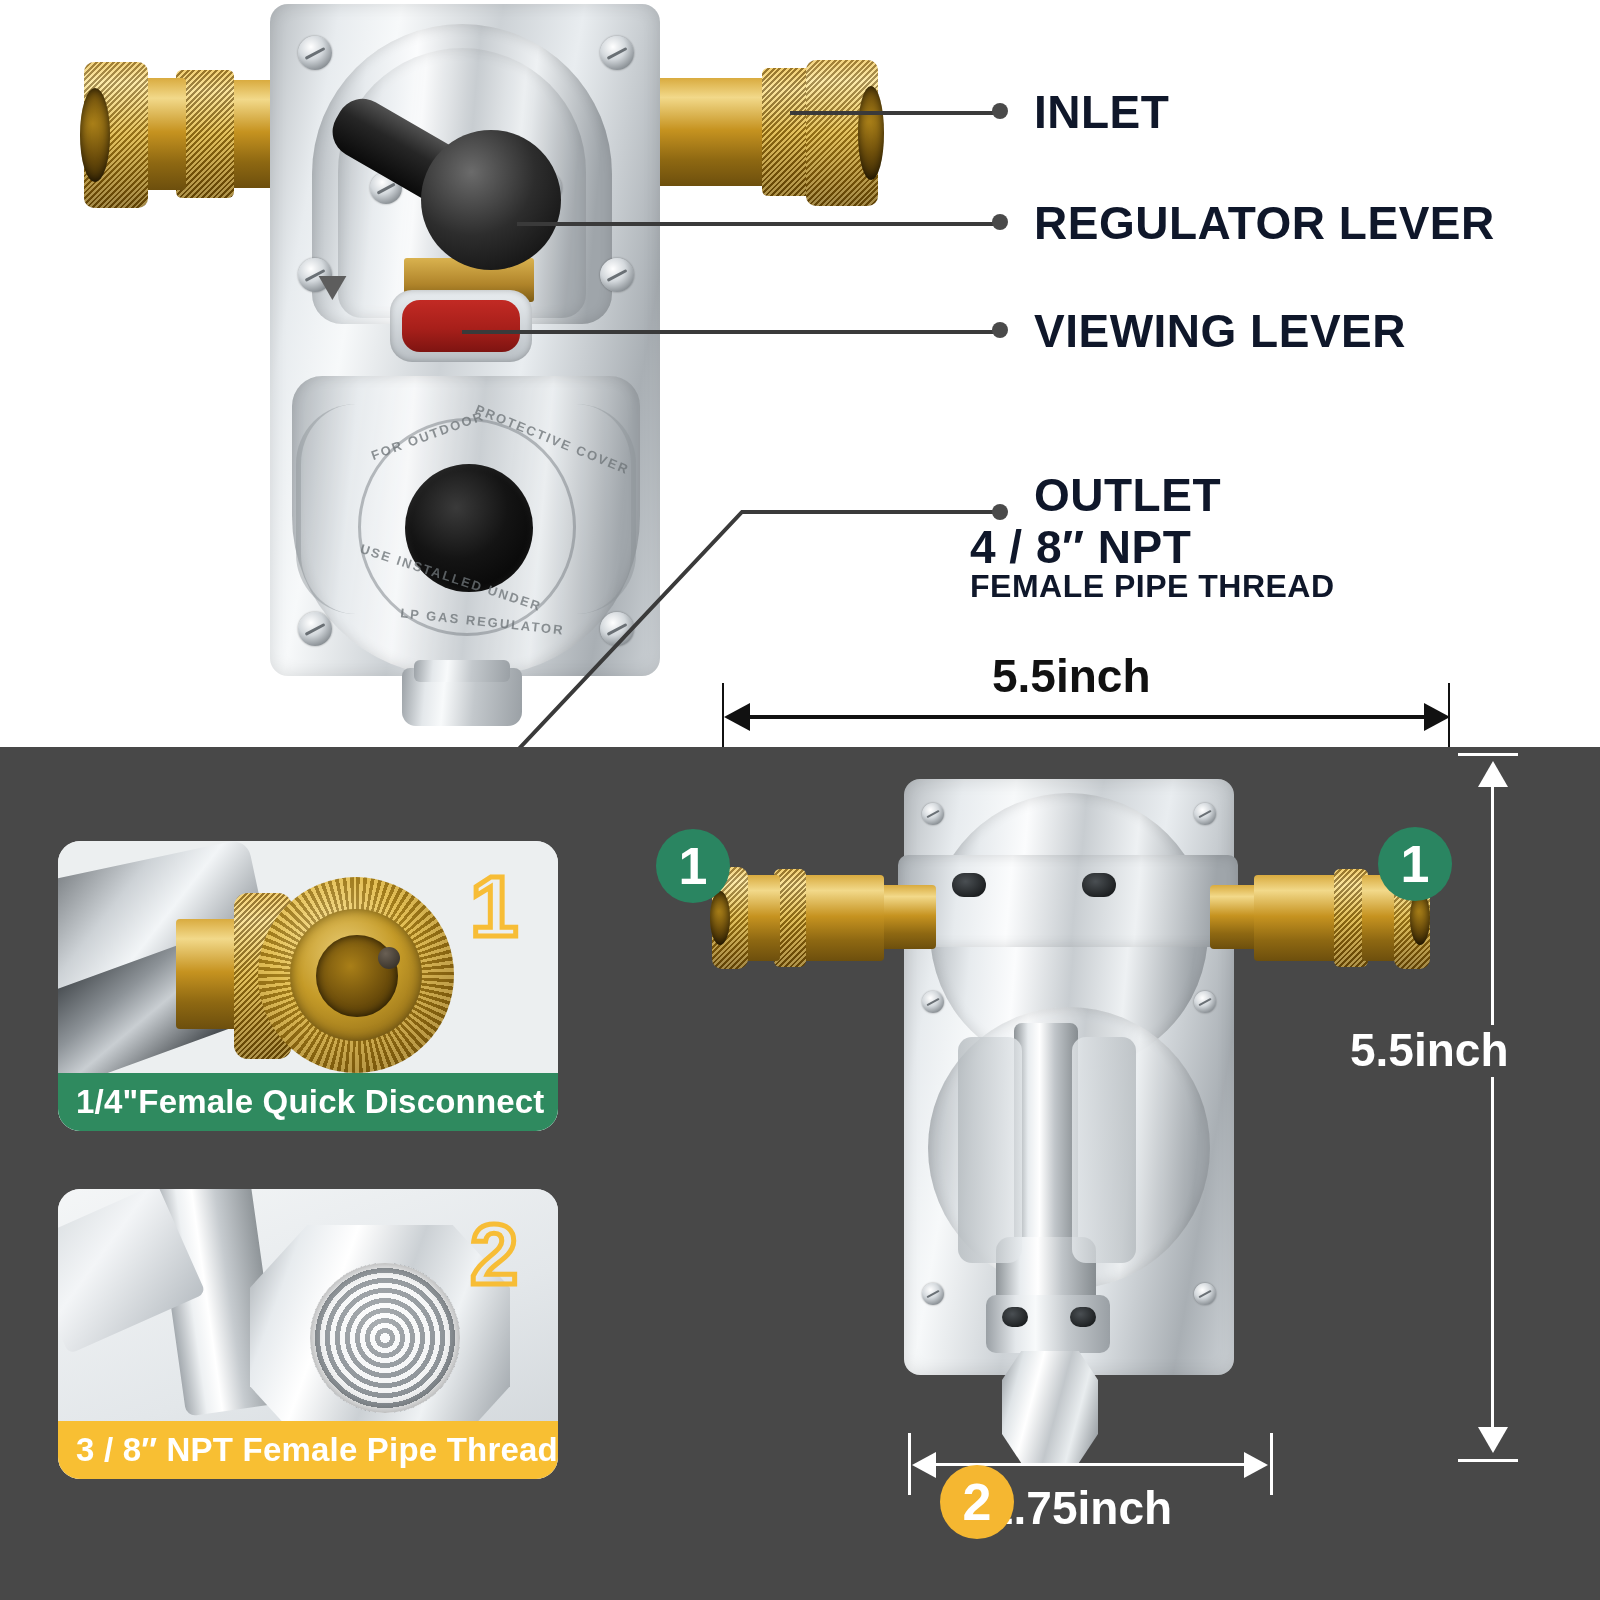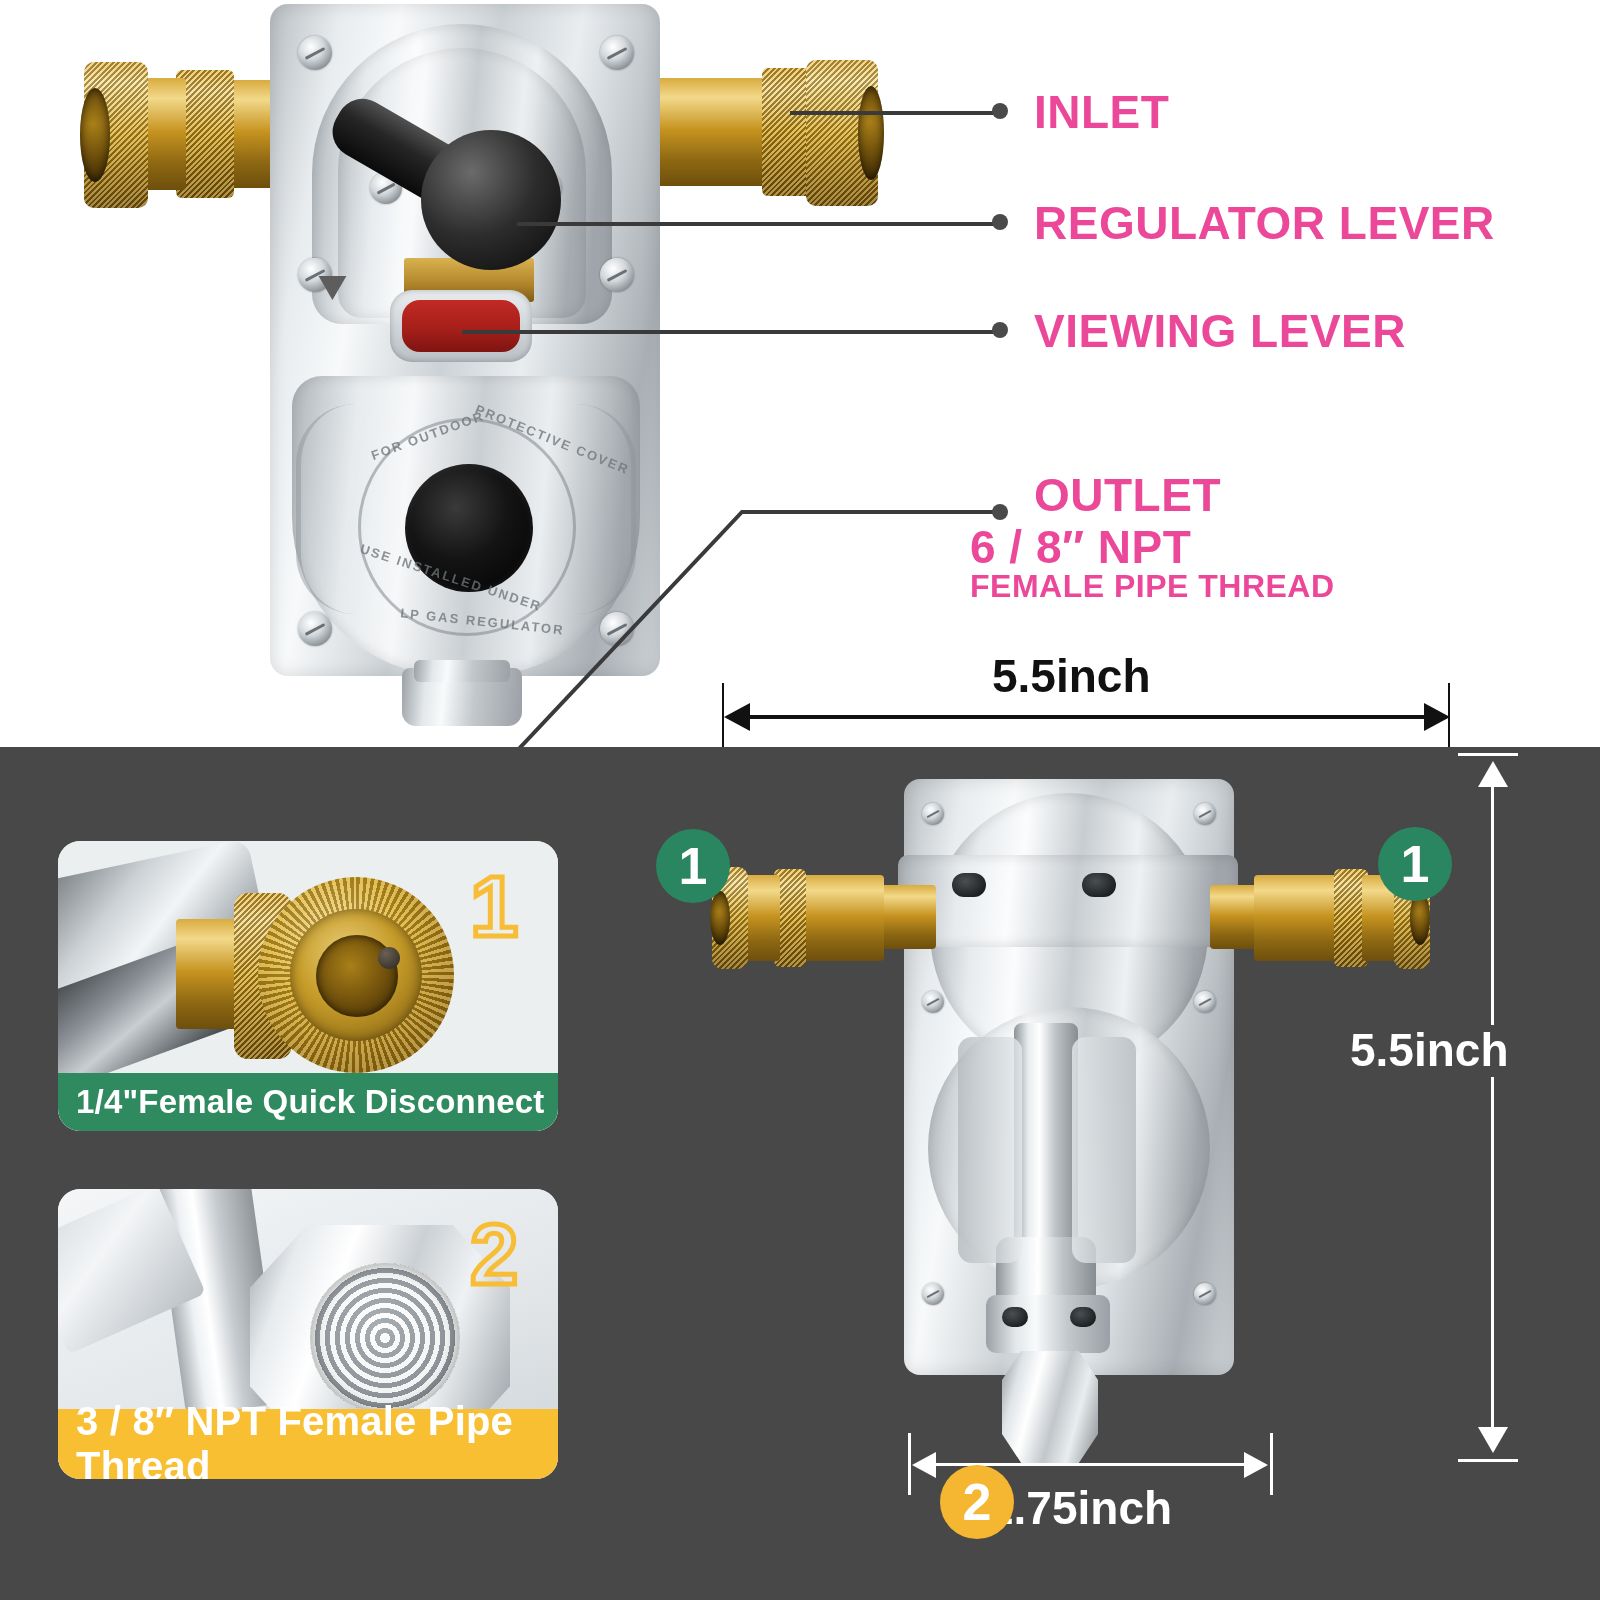"INLET" .callout-label { color: #ec4899 -> #0f172a }
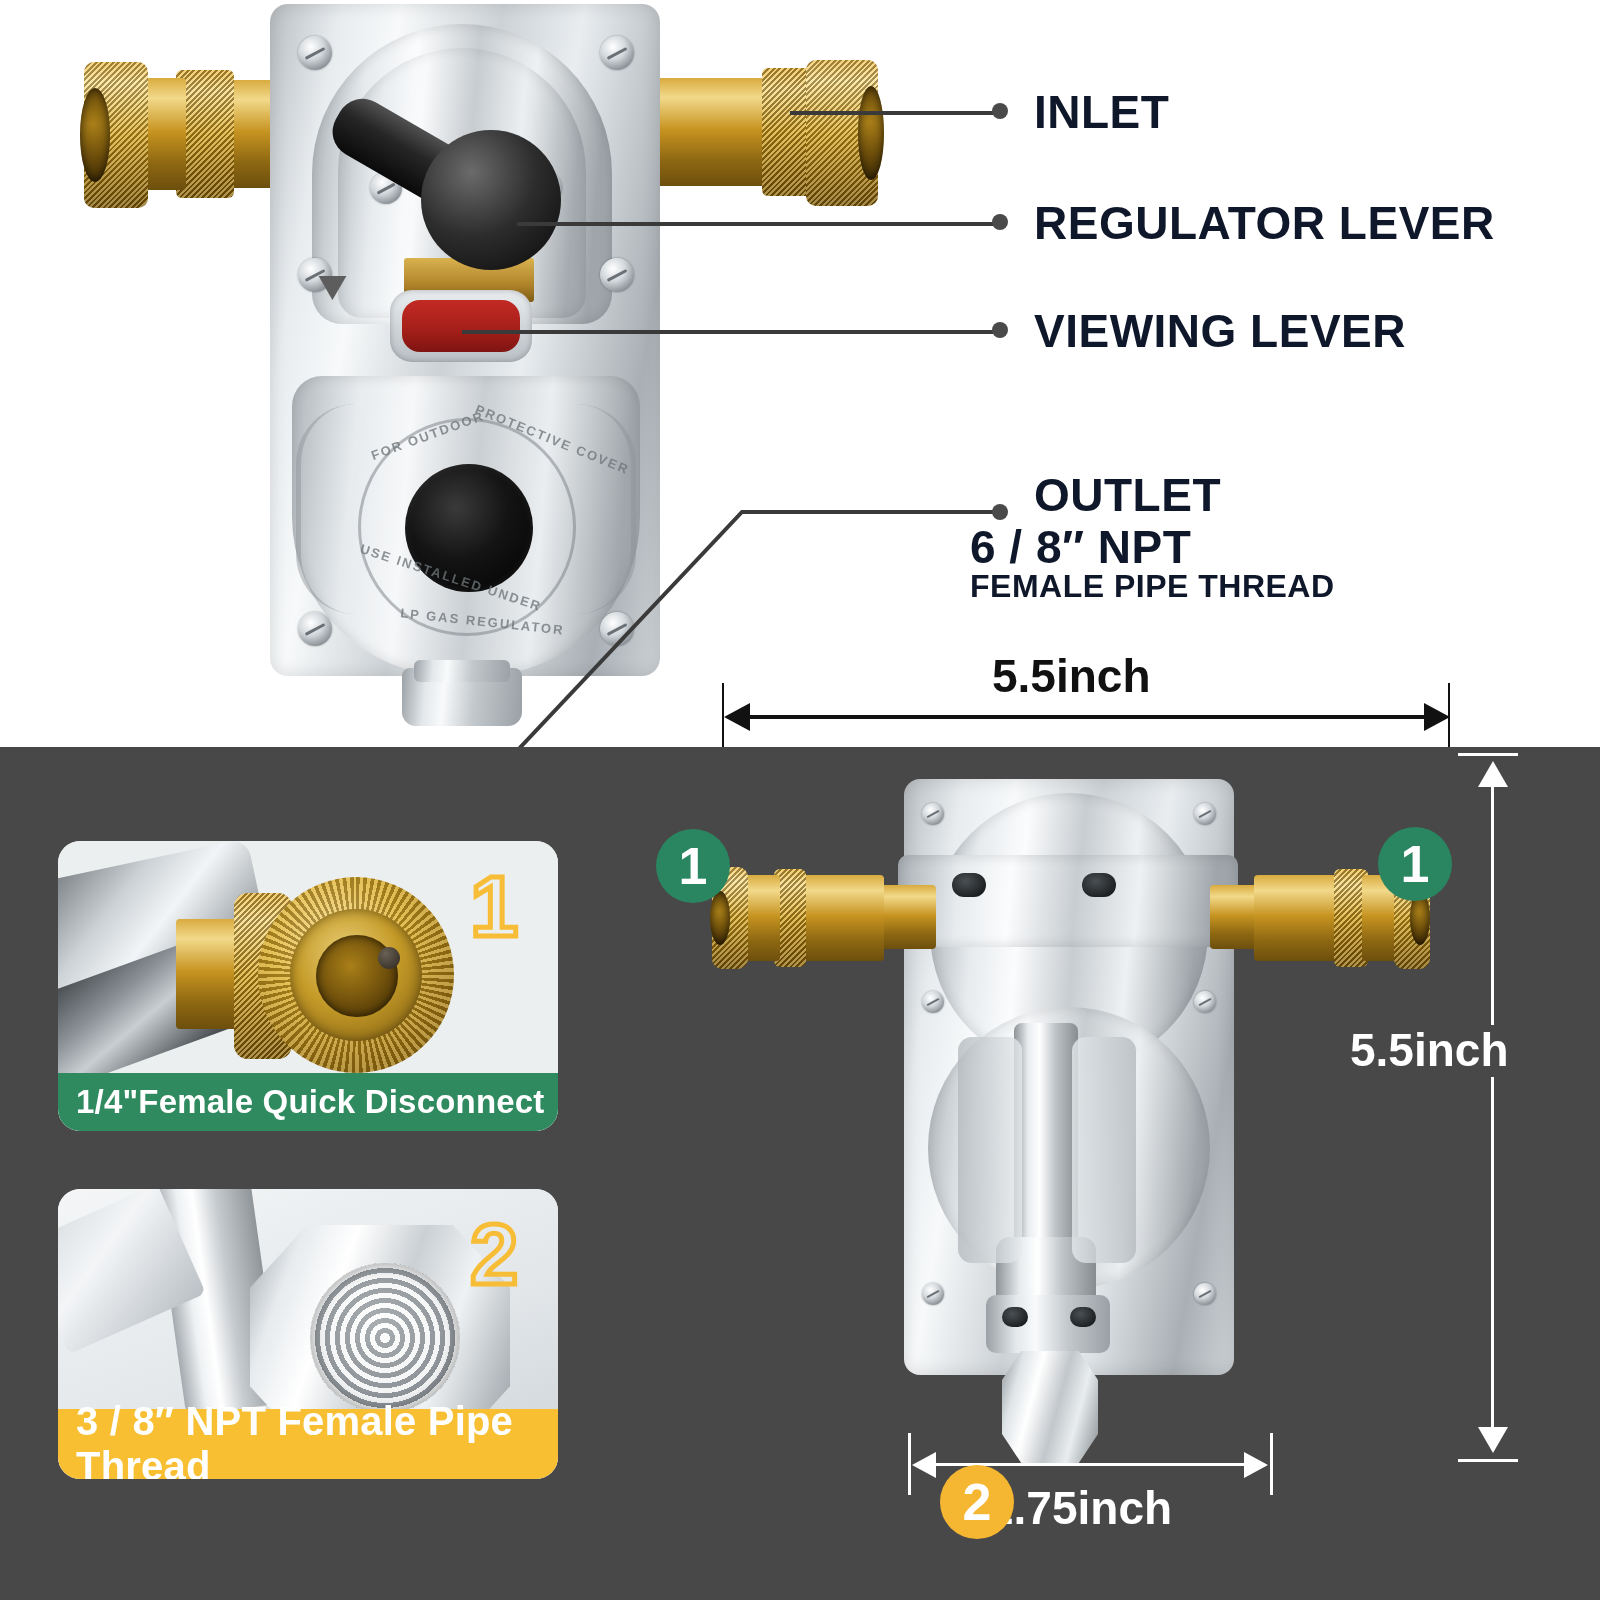"6 / 8″ NPT" div.callout-label { text: 6 -> 4 }
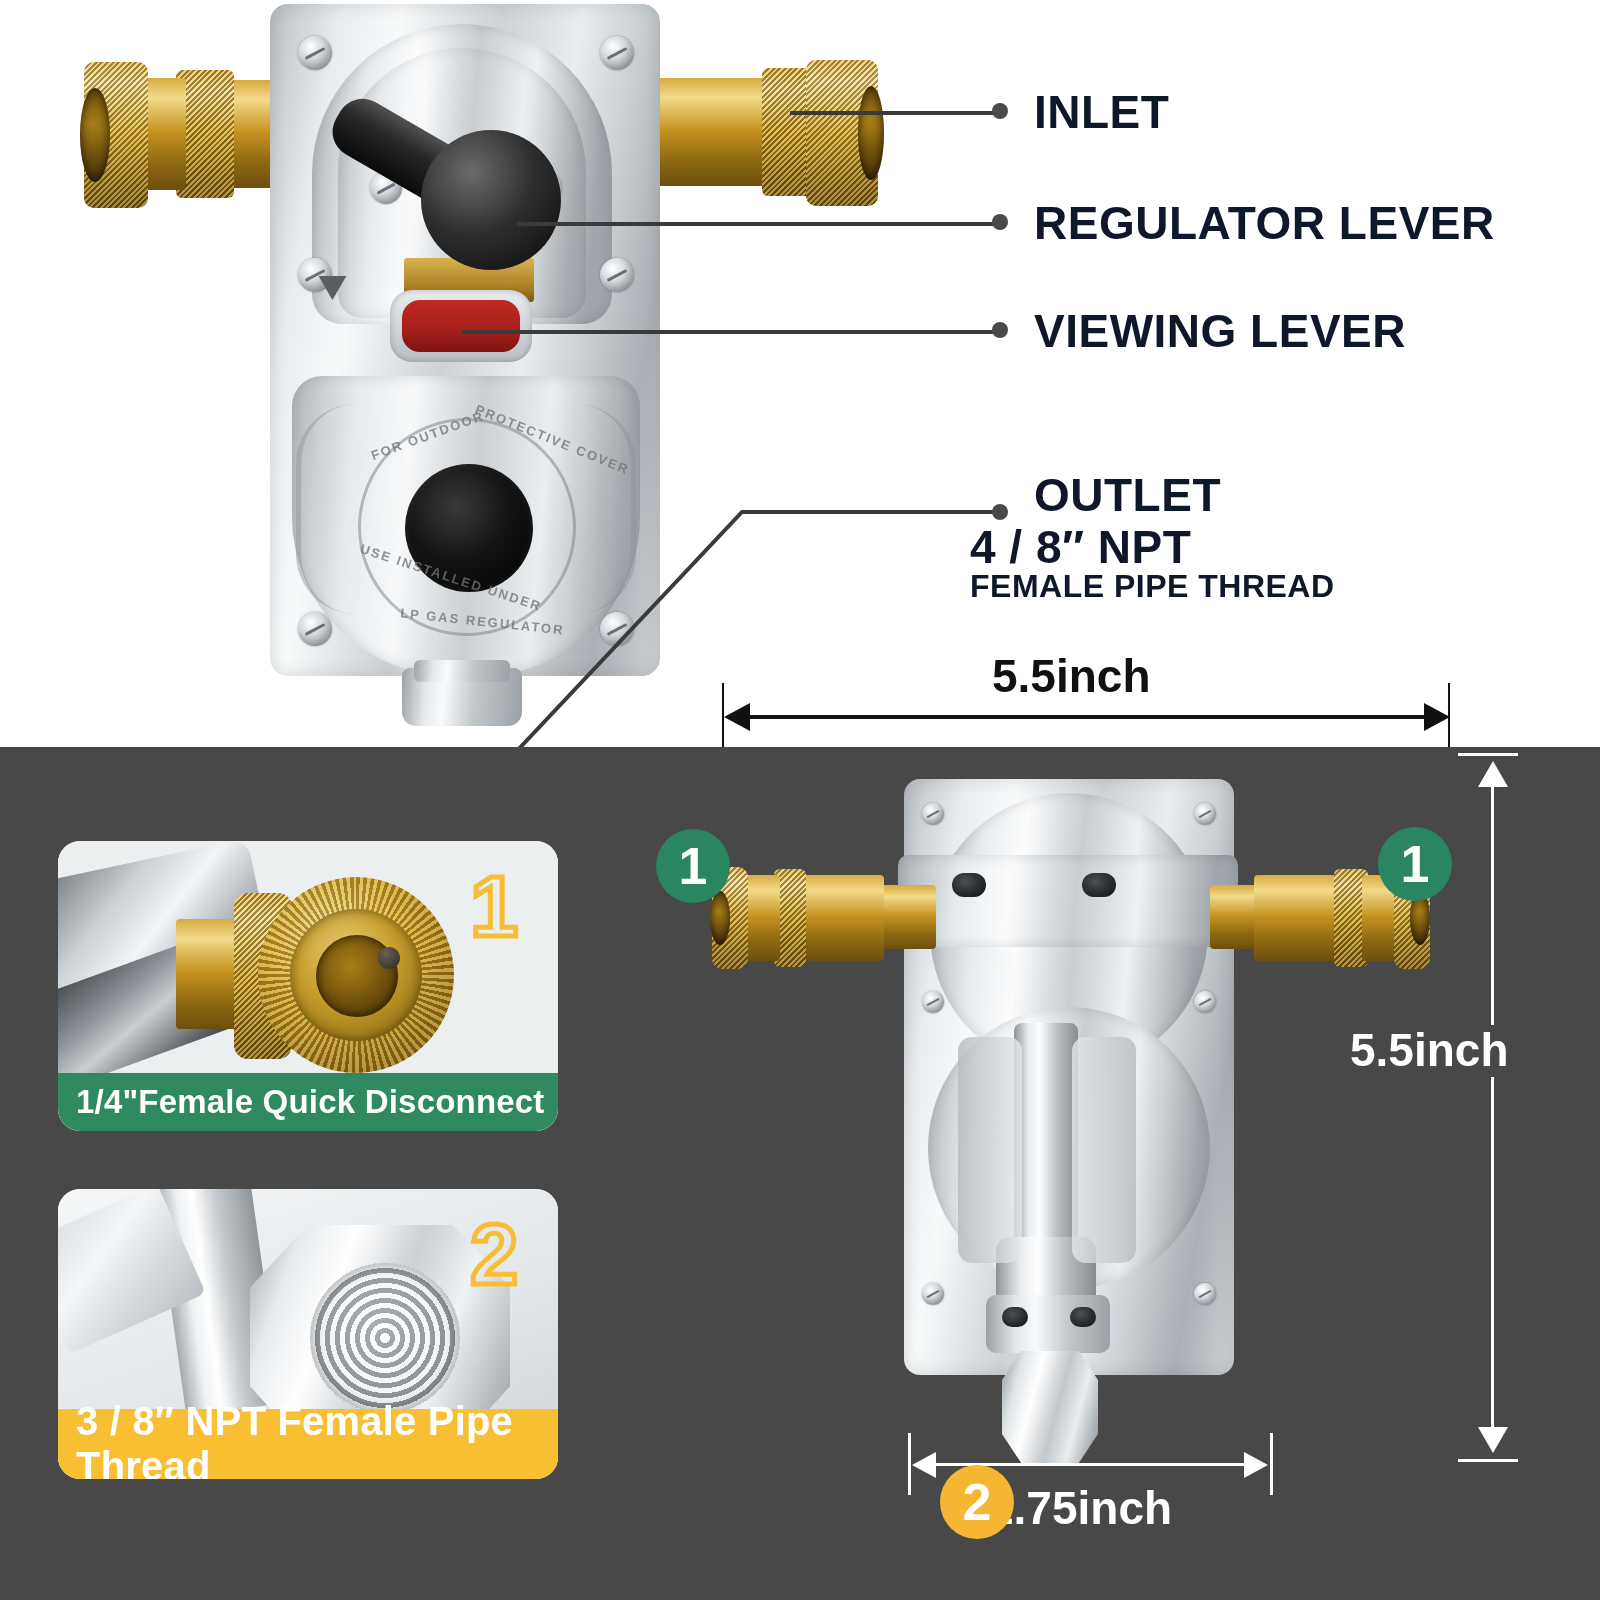"3 / 8″ NPT Female" div.card-caption { font-size: 40px -> 33px; height: 70px -> 58px }
